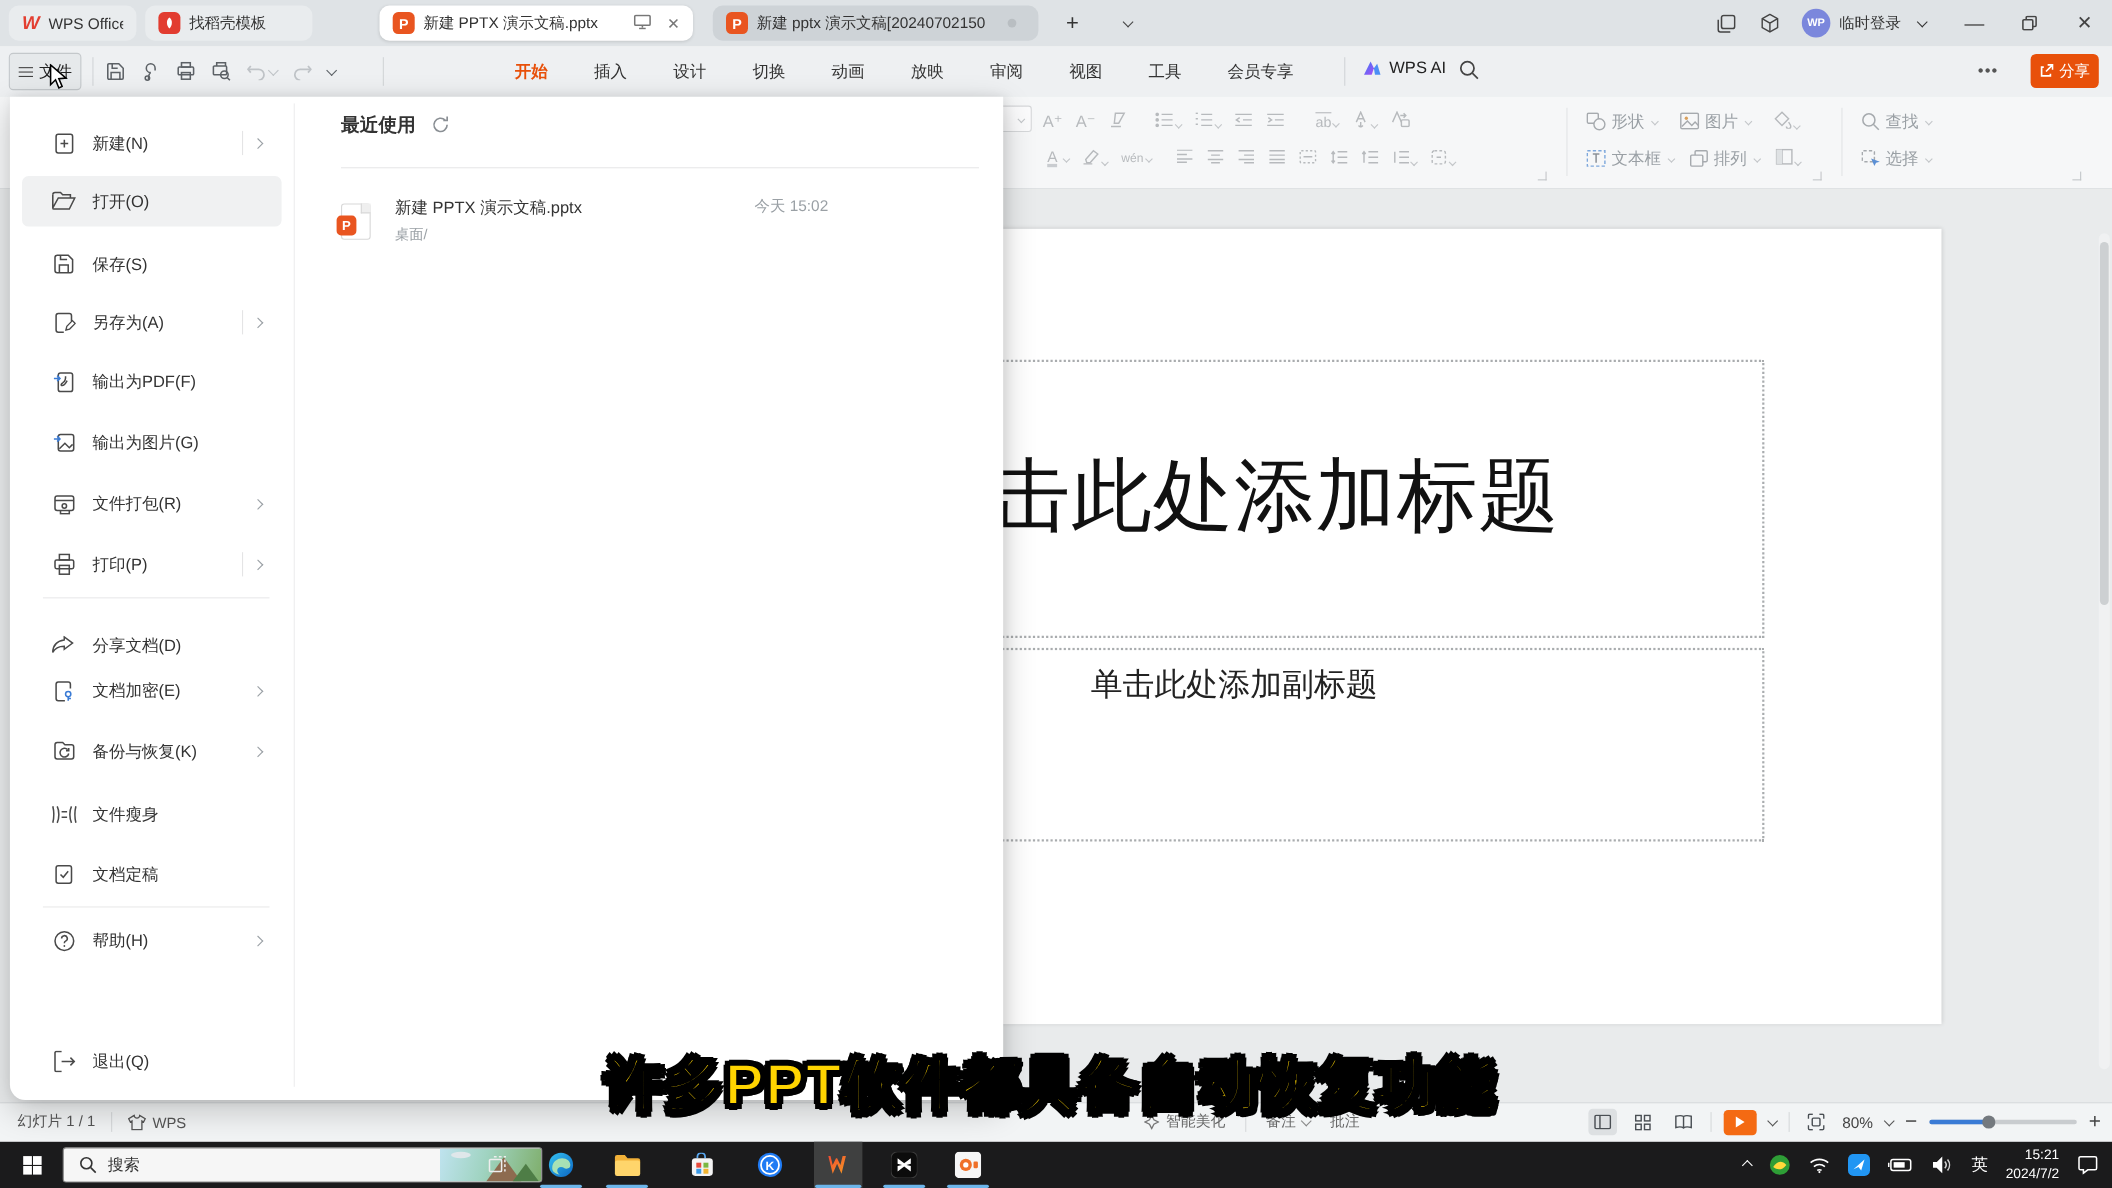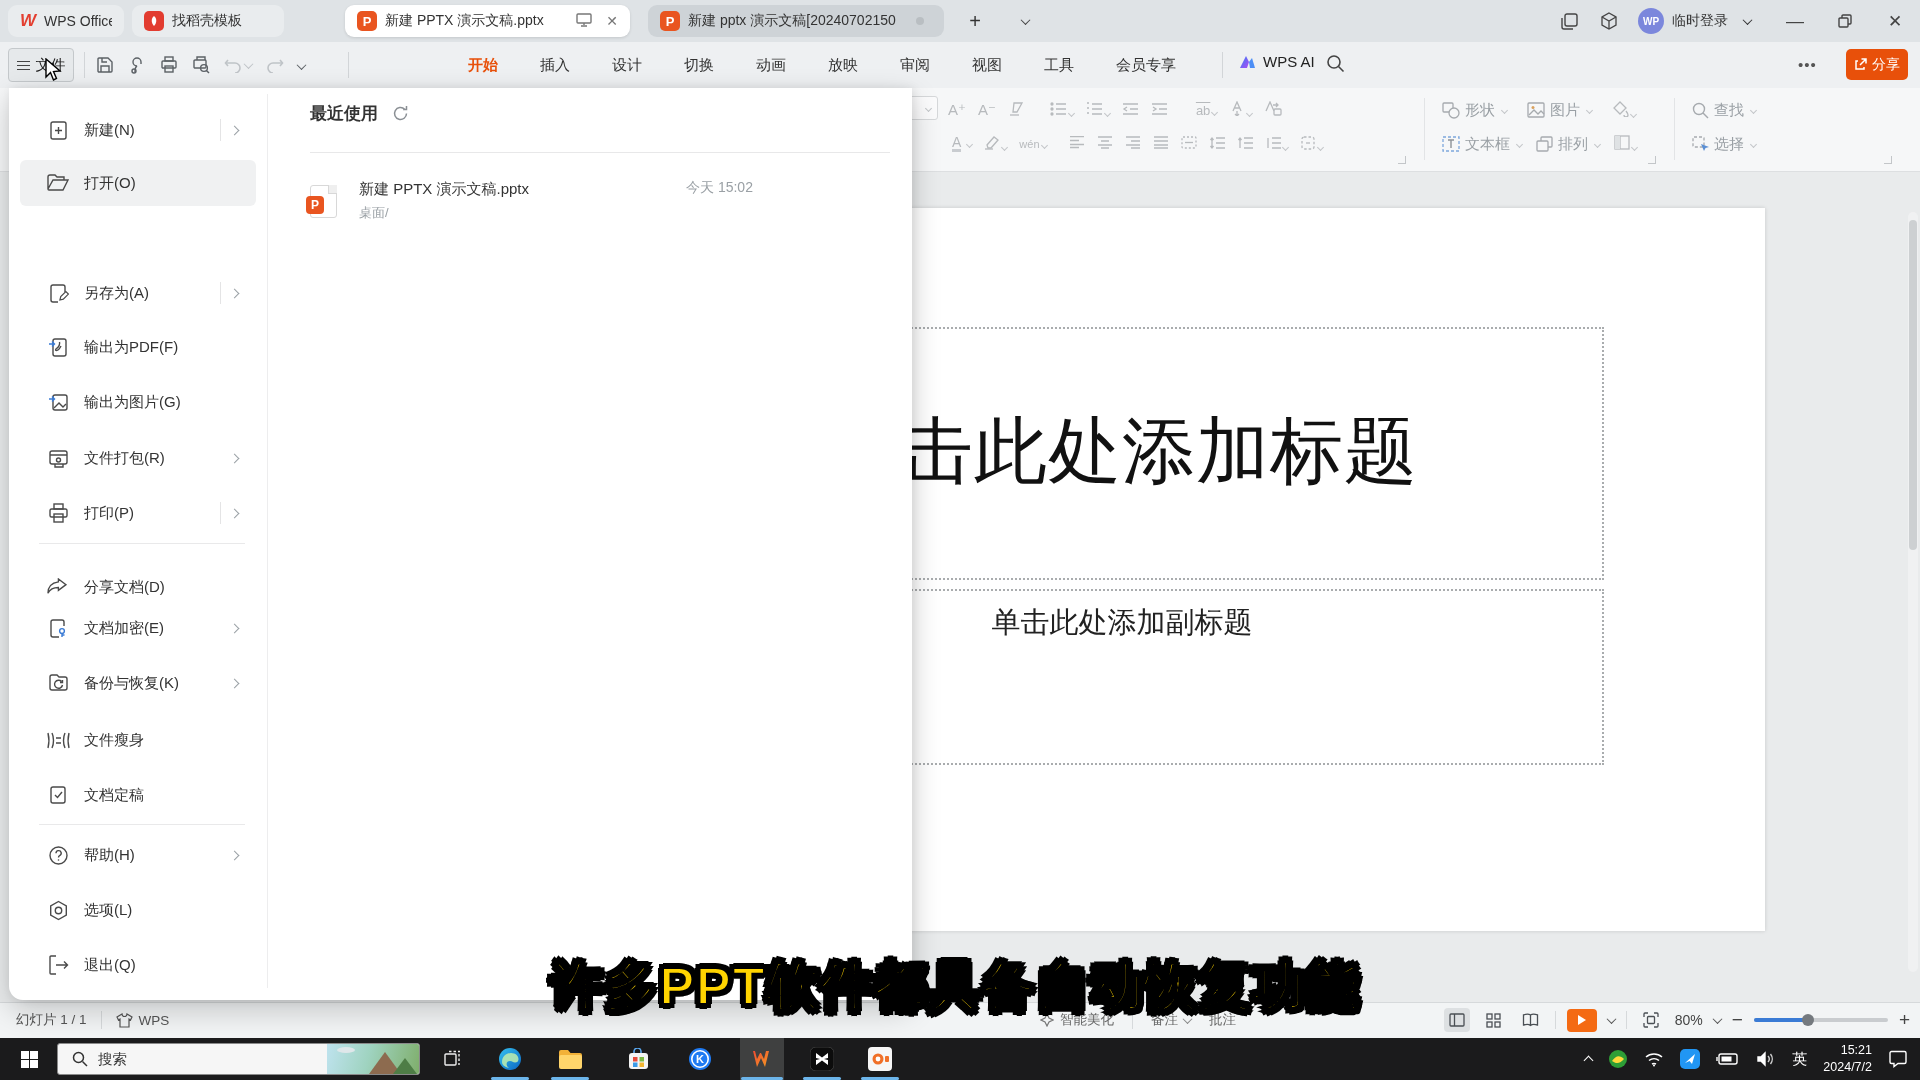"保存(S)" div.fm-item { html: none -> <div> <span> <svg> <path></path> <path></path> </svg> </span> <span>保存(S)</span> </div> }
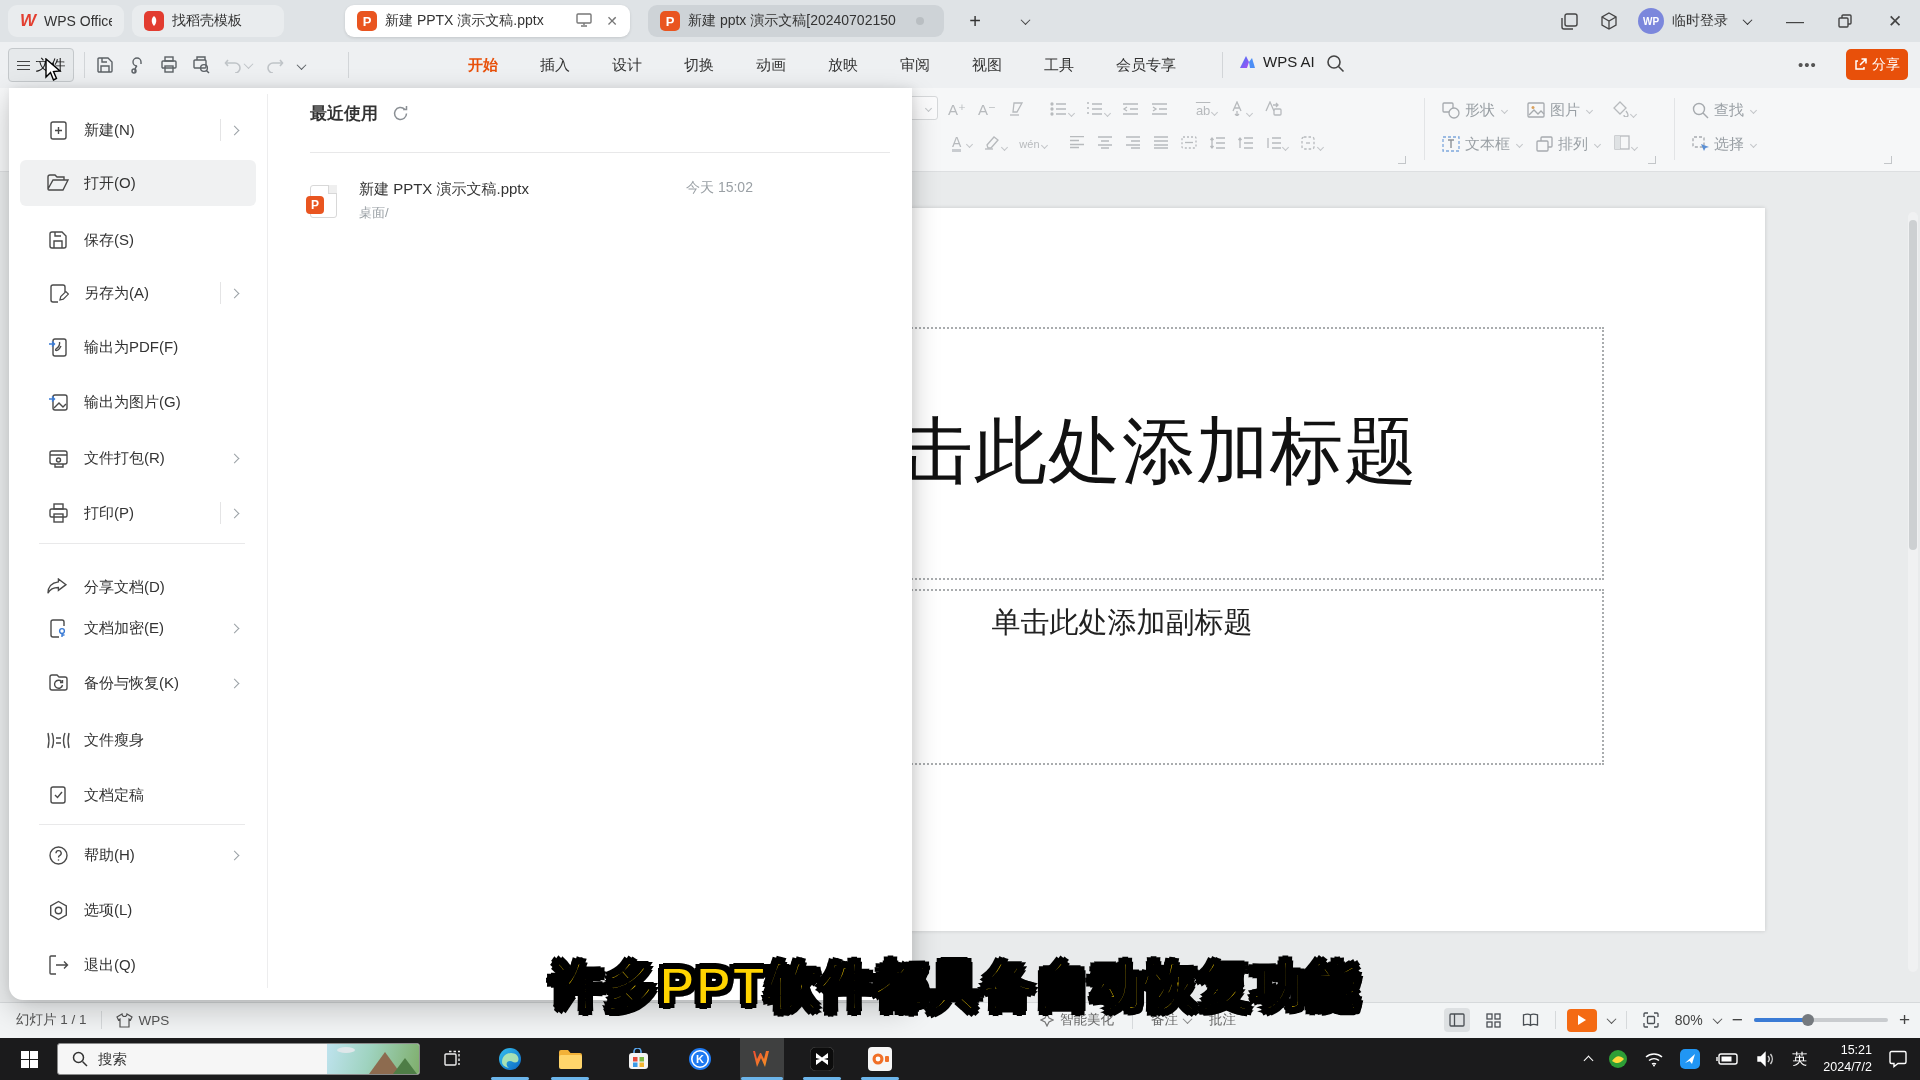"选项(L)" div.fm-item { html: <div> <span> <svg> <path></path> <circle></circle> </svg> </span> <span>选项(L)</span> </div> -> none }
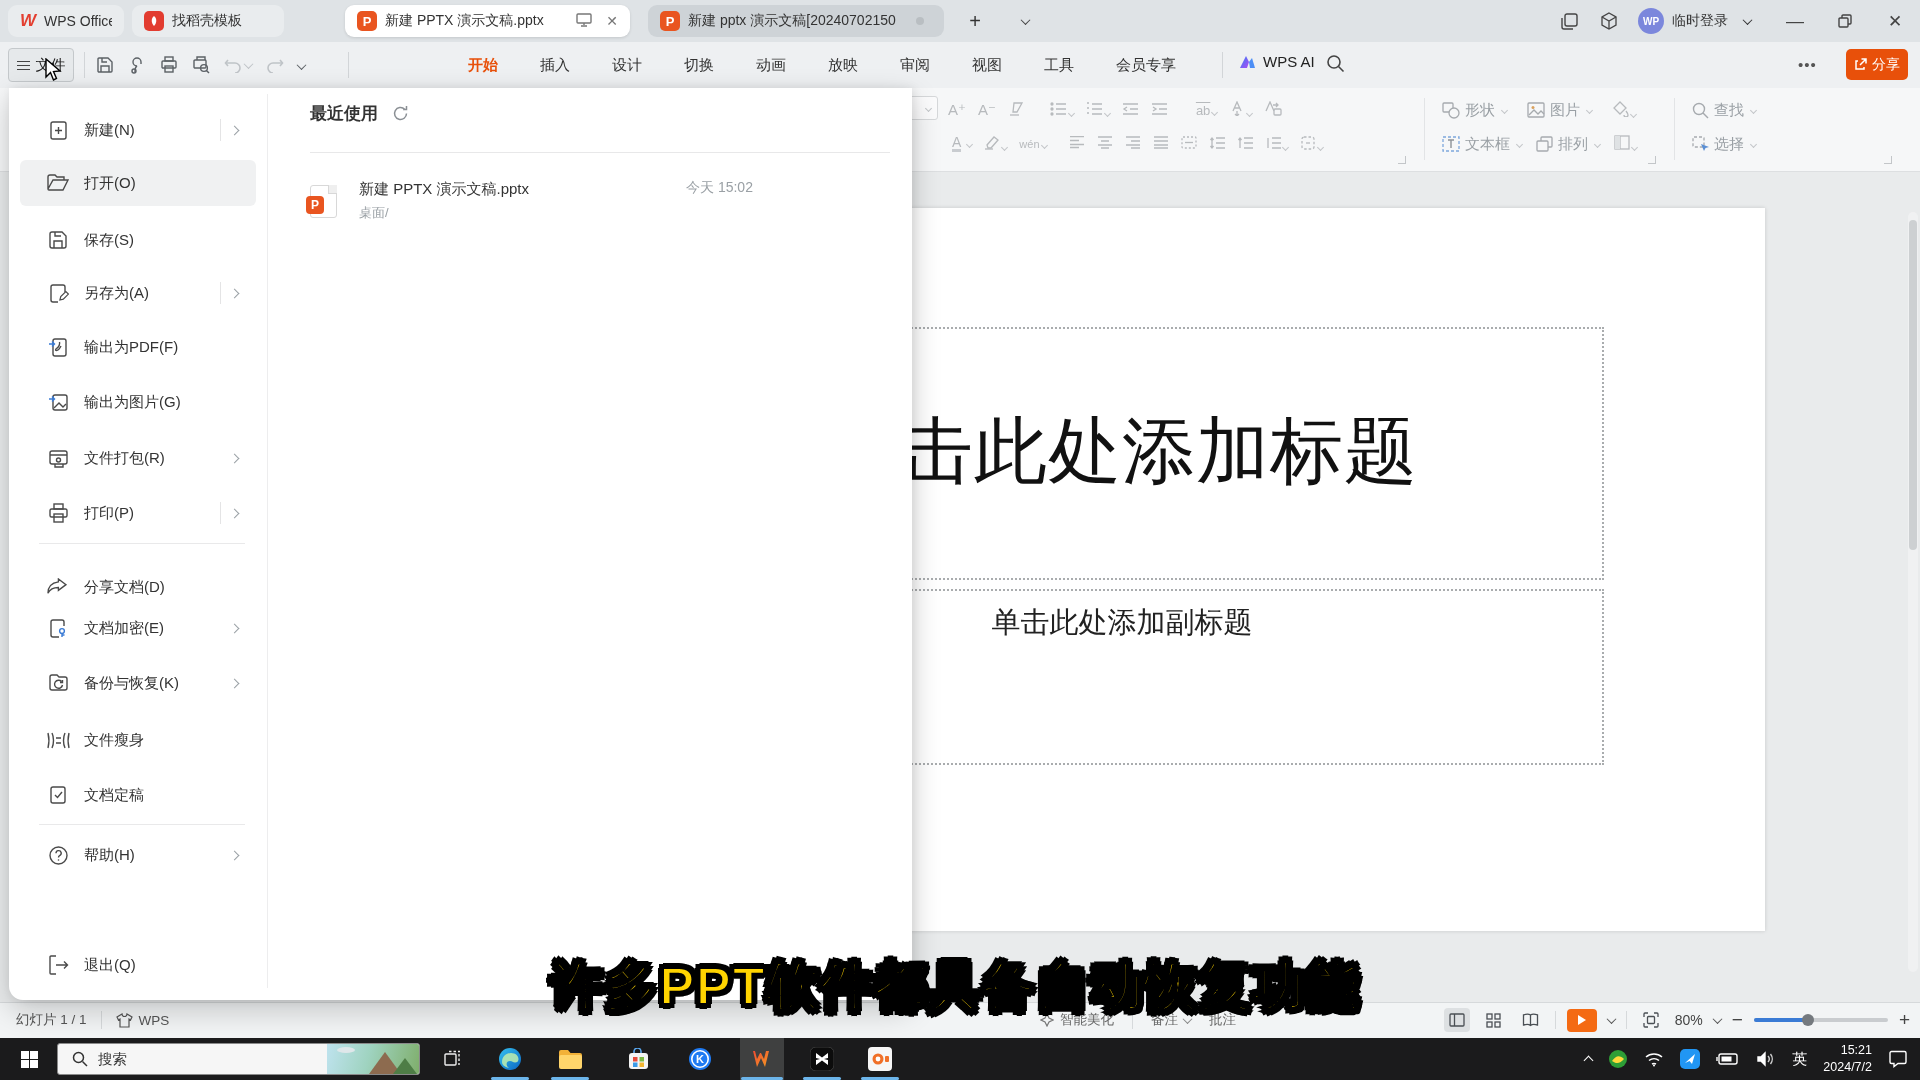"搜索" .searchbox { width: 363px -> 436px }
